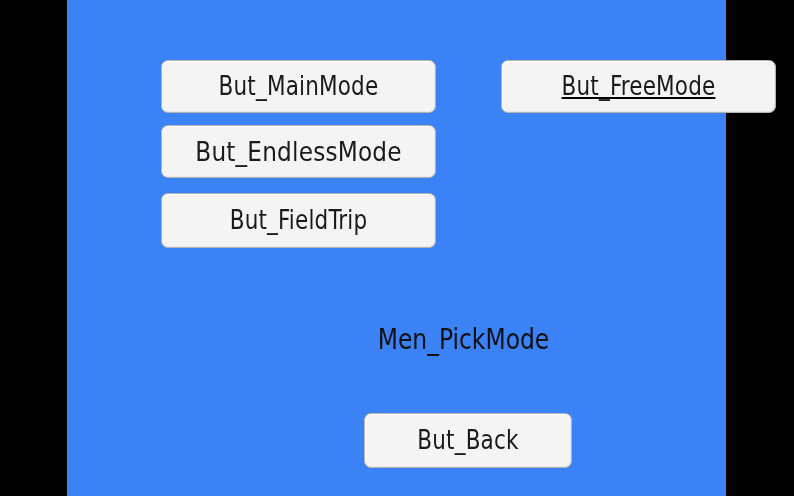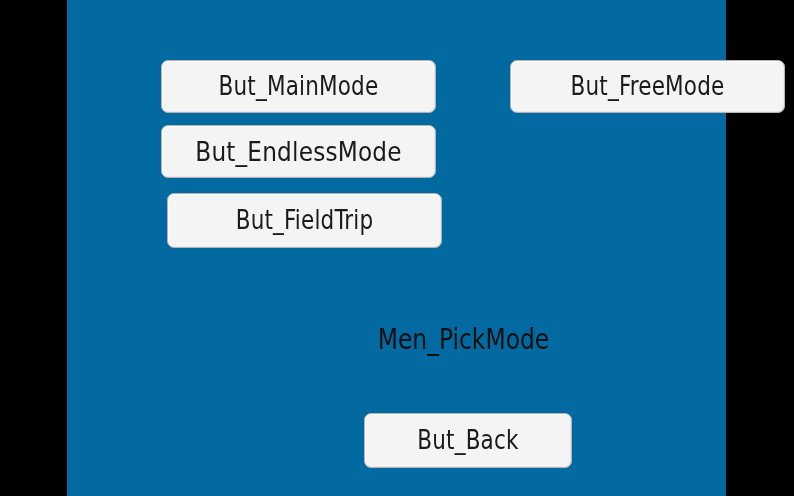"But_MainMode" #stage { background: #0369a1 -> #3b82f6 }
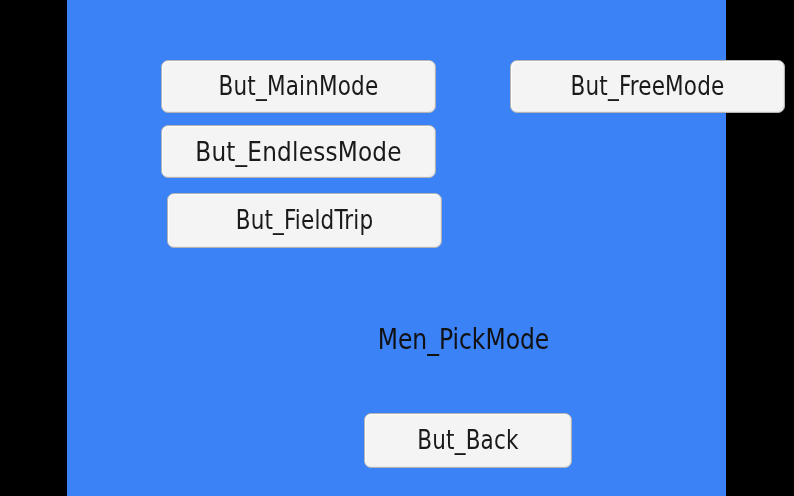"But_FreeMode" #btn-free-mode { left: 443px -> 434px; text-decoration: none -> underline }
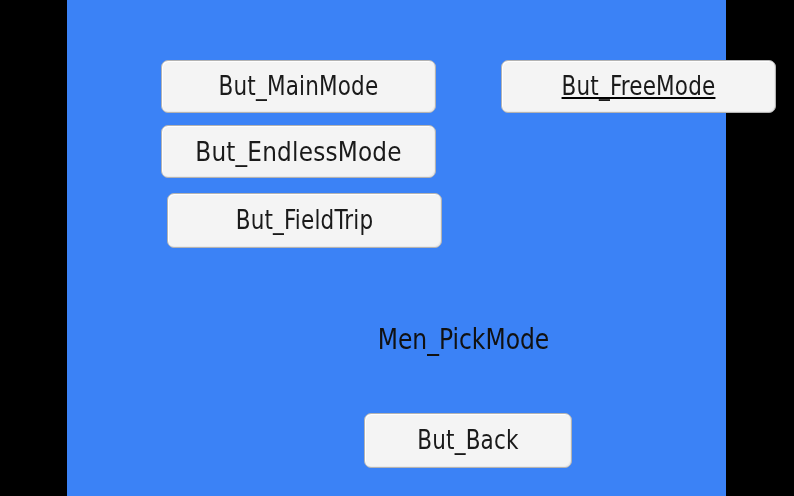"But_FieldTrip" #btn-field-trip { left: 100px -> 94px }
